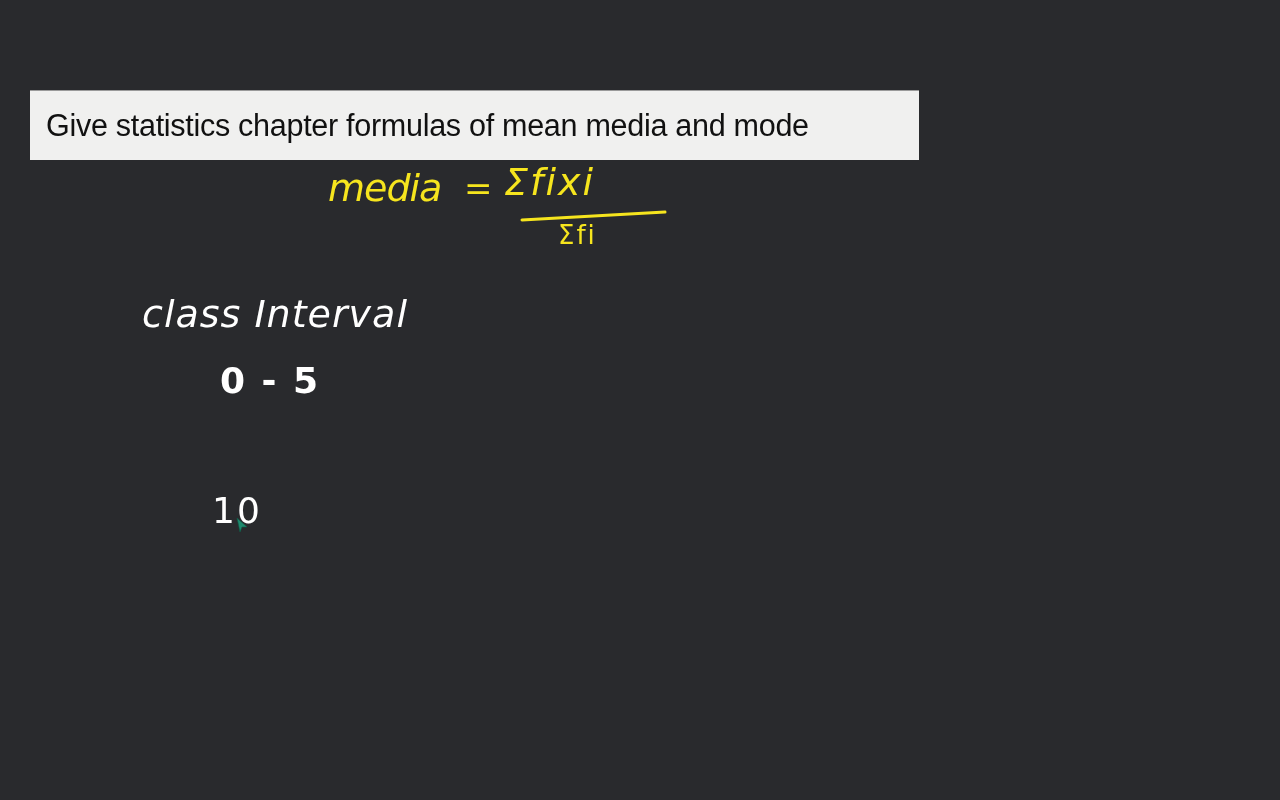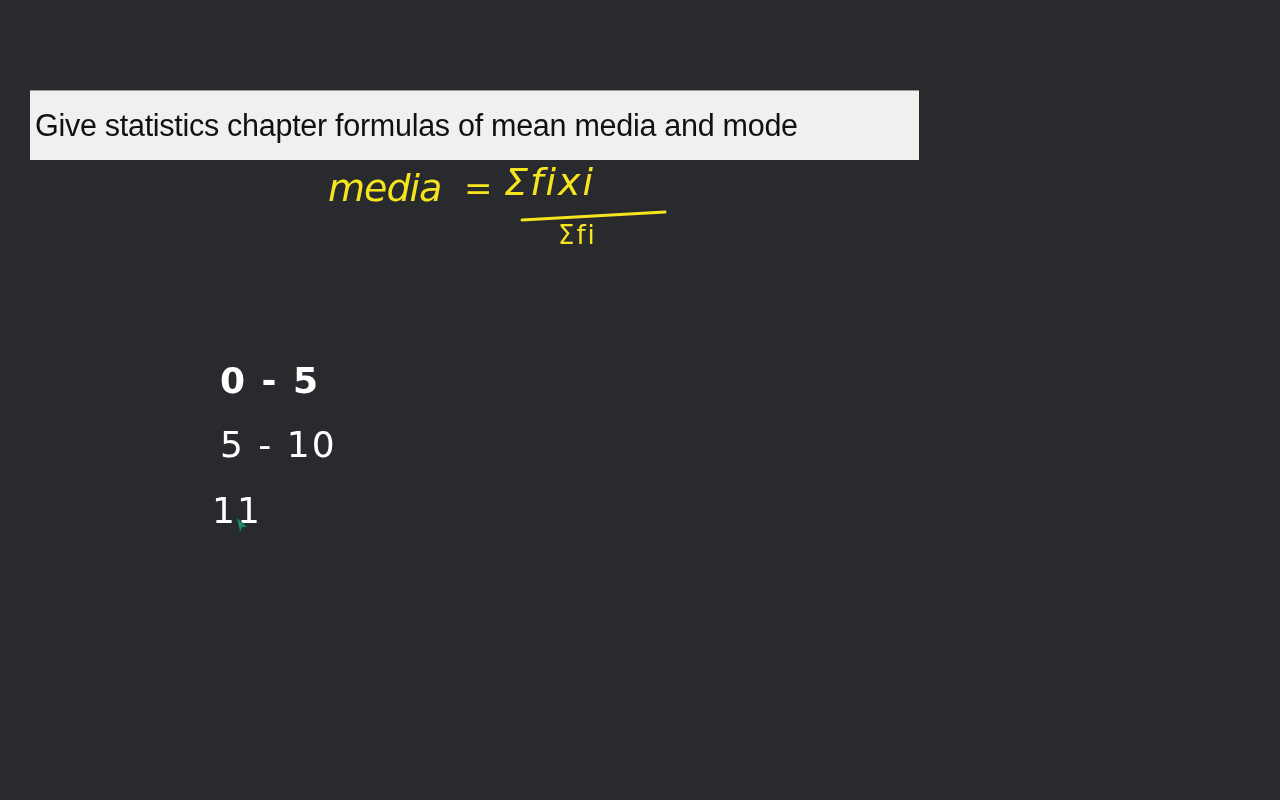"Give statistics chapter formulas of" .question-banner { padding-left: 5px -> 16px }
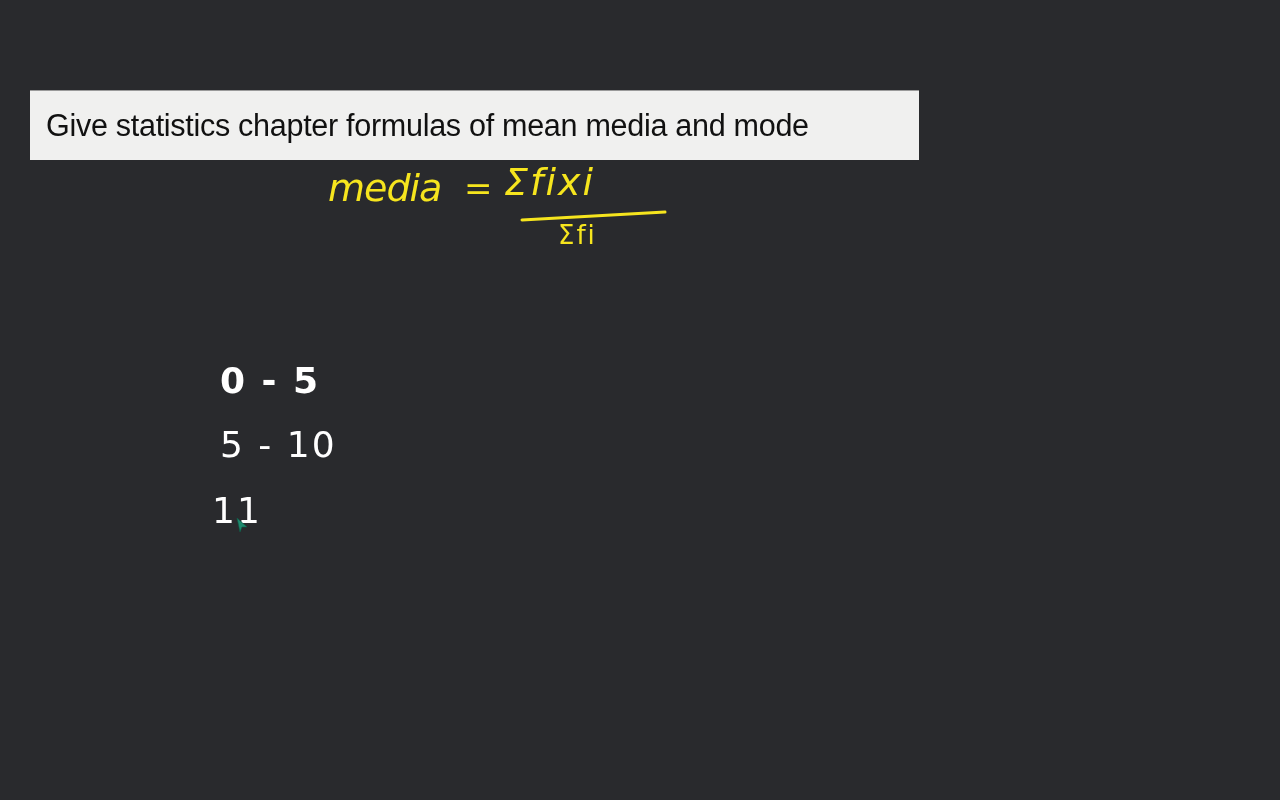"class Interval" div.hw { html: none -> <div>class Interval</div> }
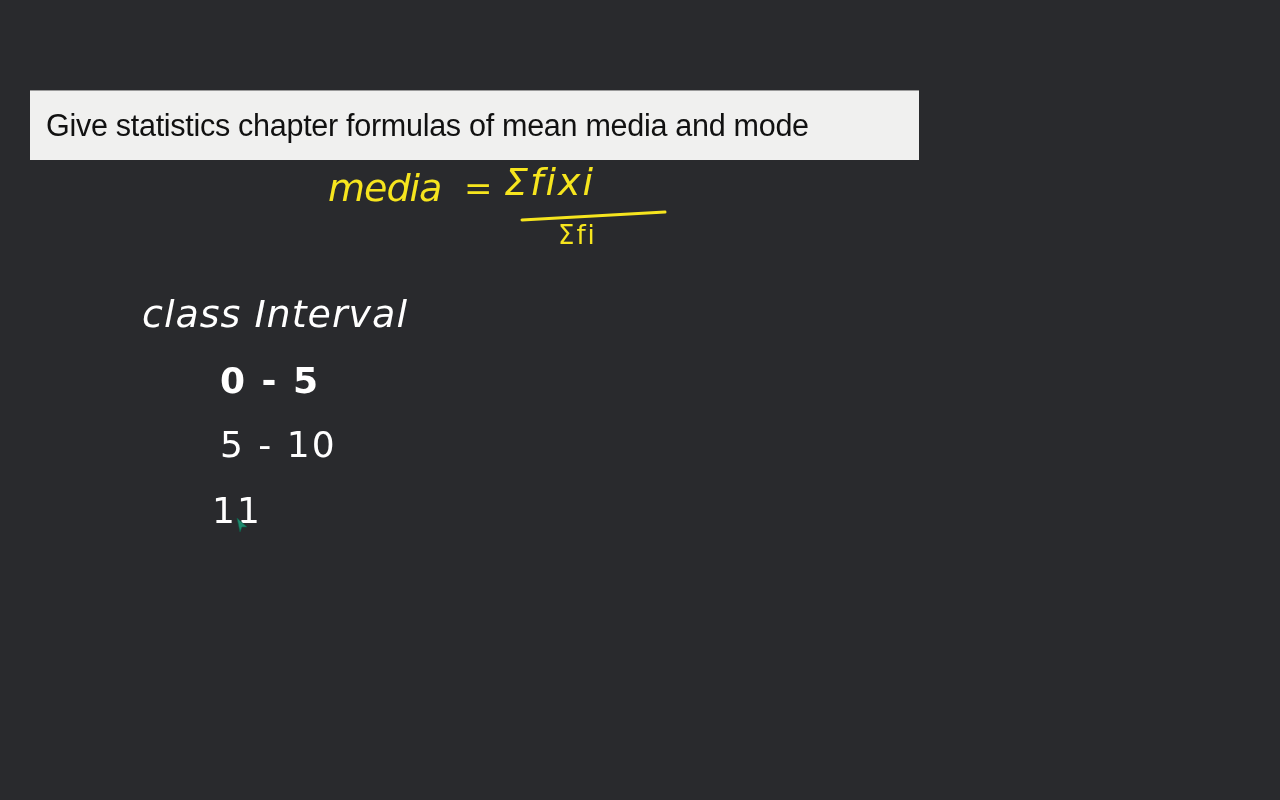"5 - 10" div.hw { html: <div>5 - 10</div> -> none }
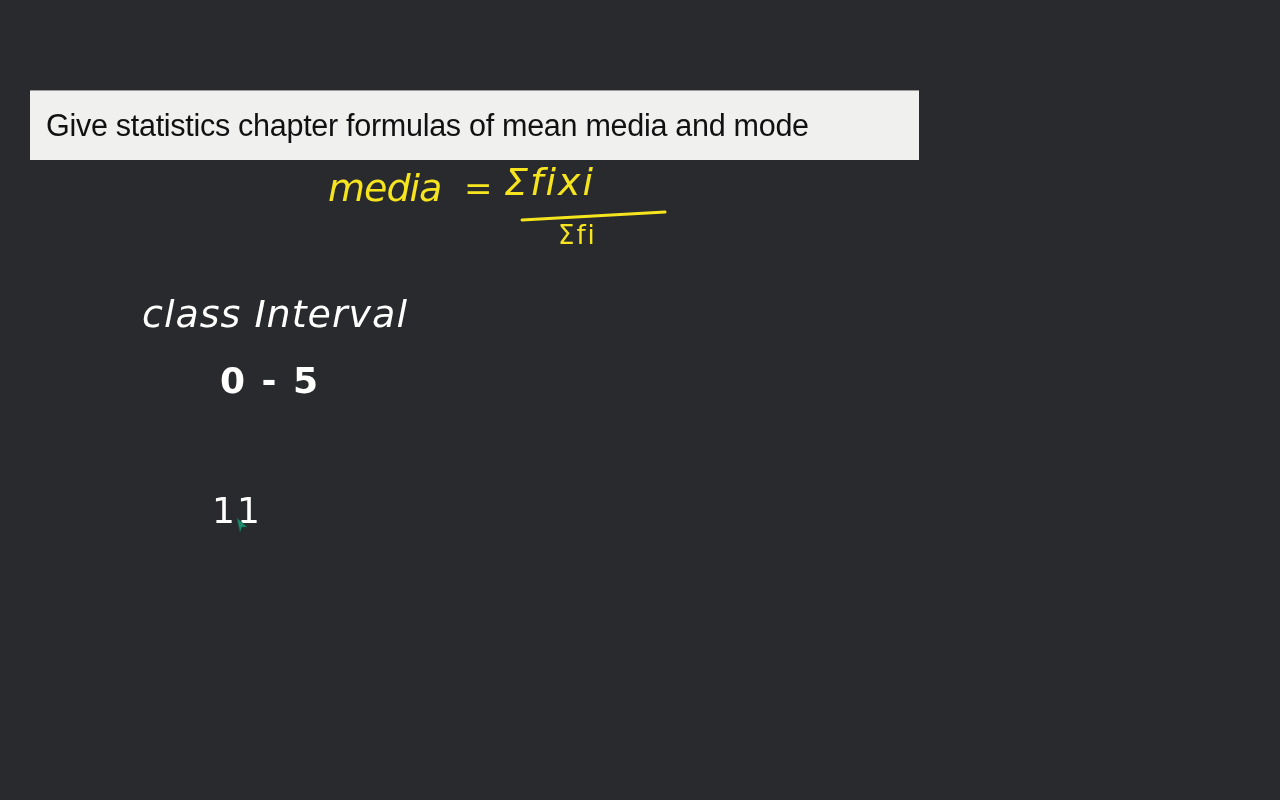"11" div.hw { text: 11 -> 10 }
